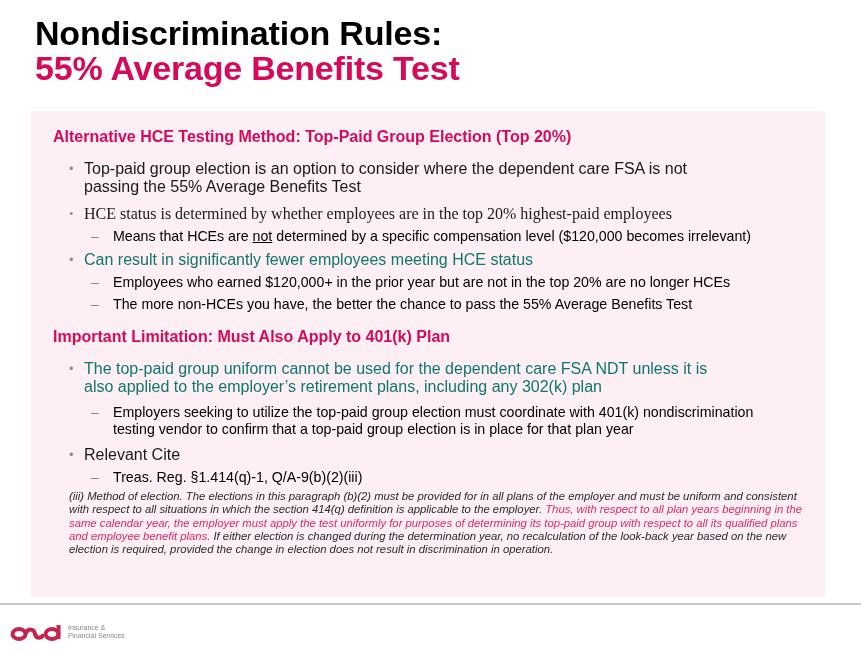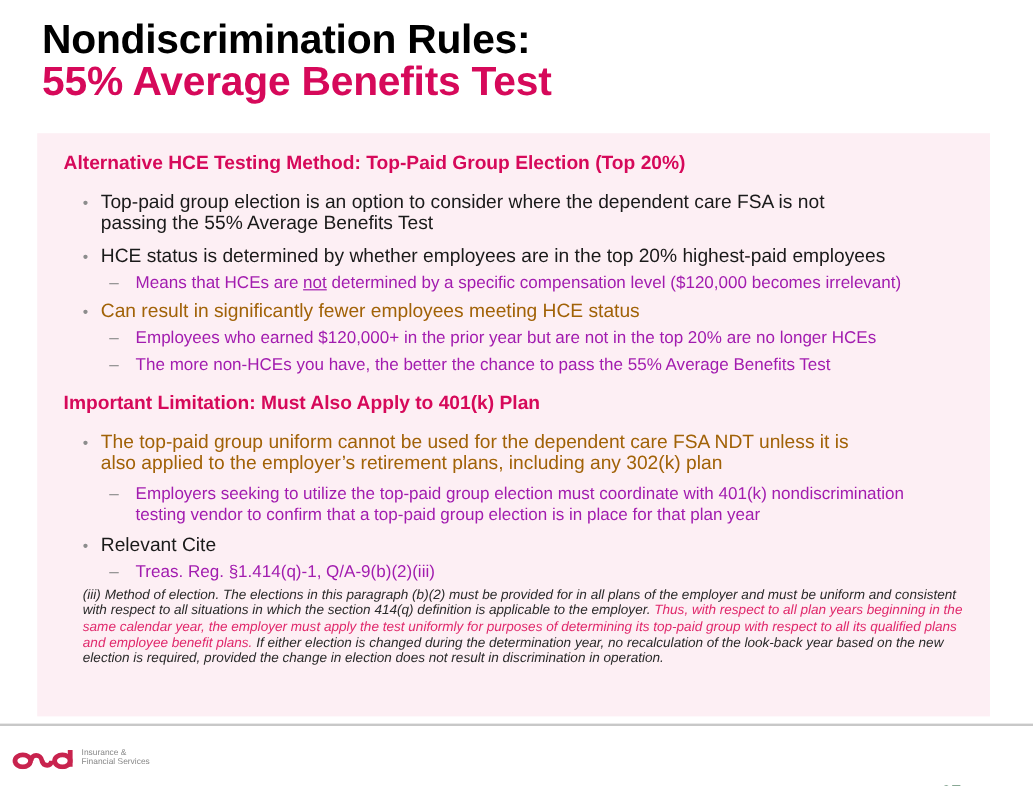"HCE status is determined by" div.bullet { font-family: none -> Liberation Serif, serif }
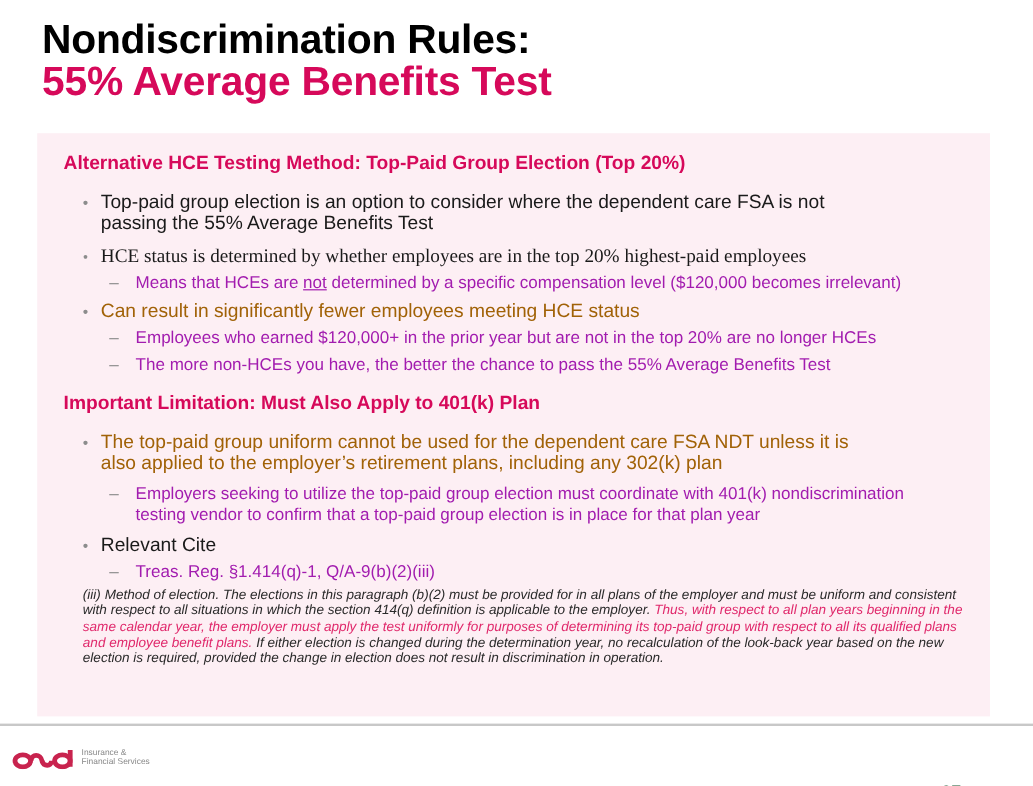"Means that HCEs are not" .sub { color: #a21caf -> #000000 }
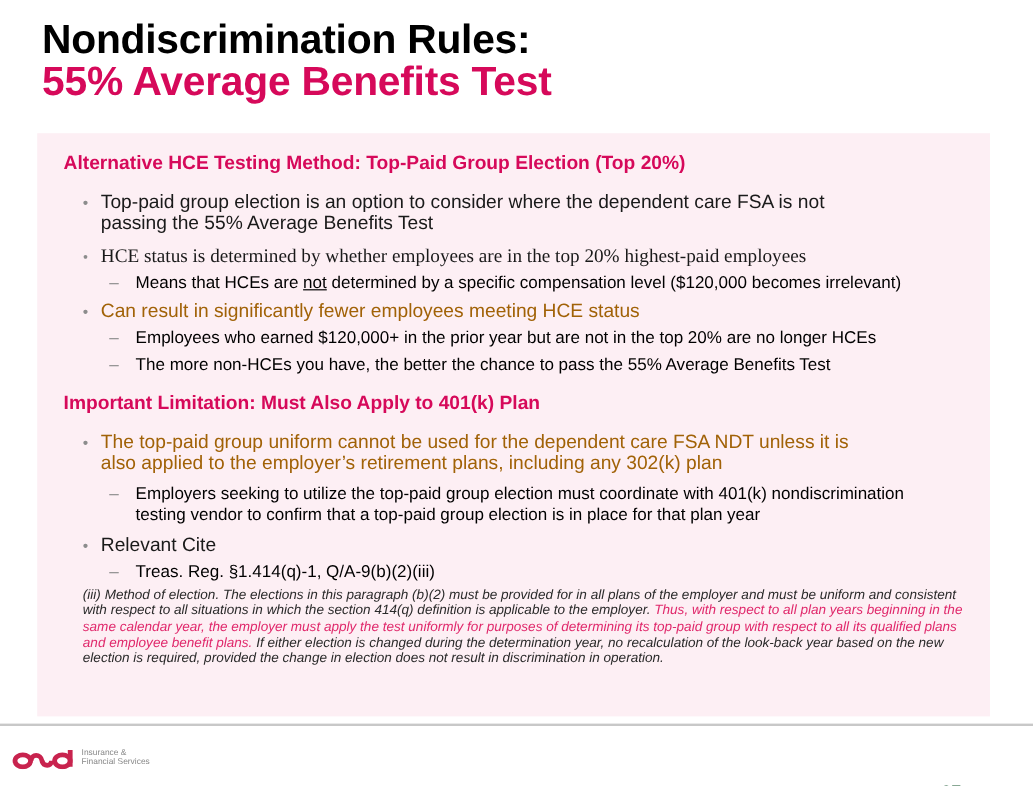"Can result in significantly fewer" .bullet.pink { color: #a16207 -> #0f766e }
